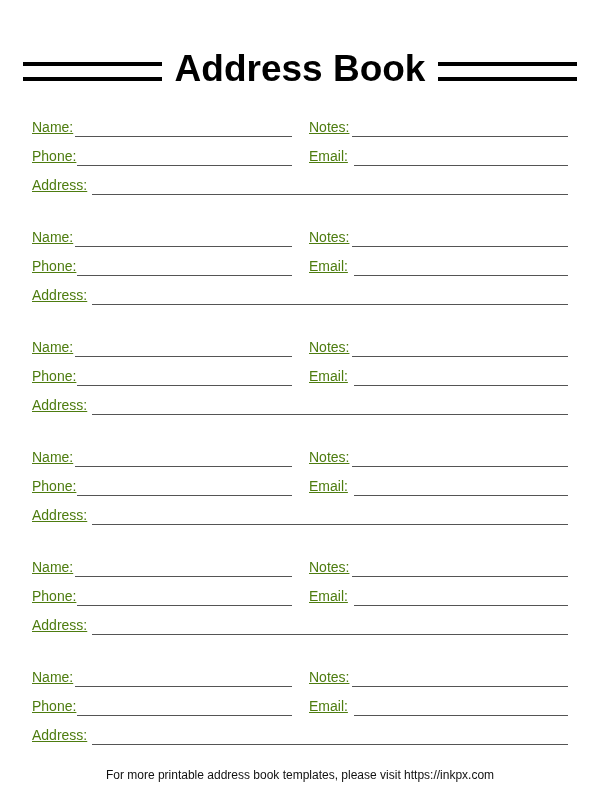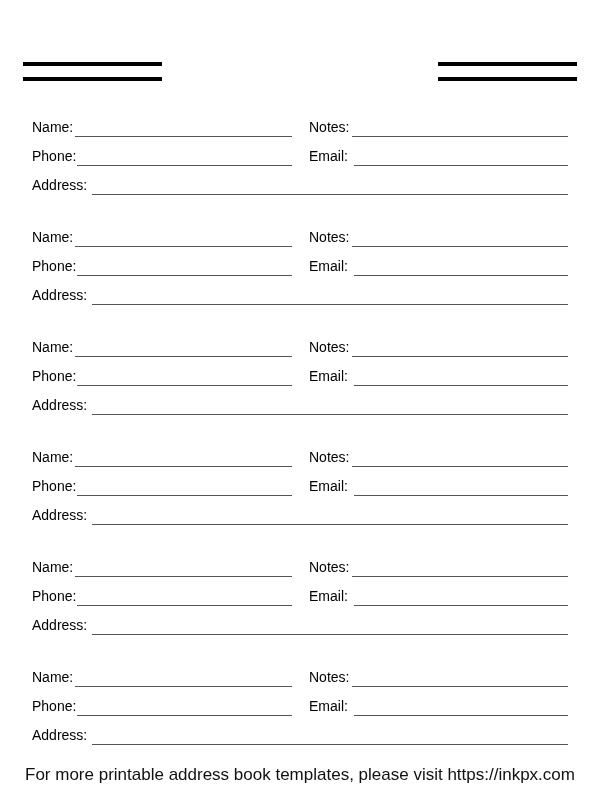"Address Book" div.title { html: none -> <div>Address Book</div> }
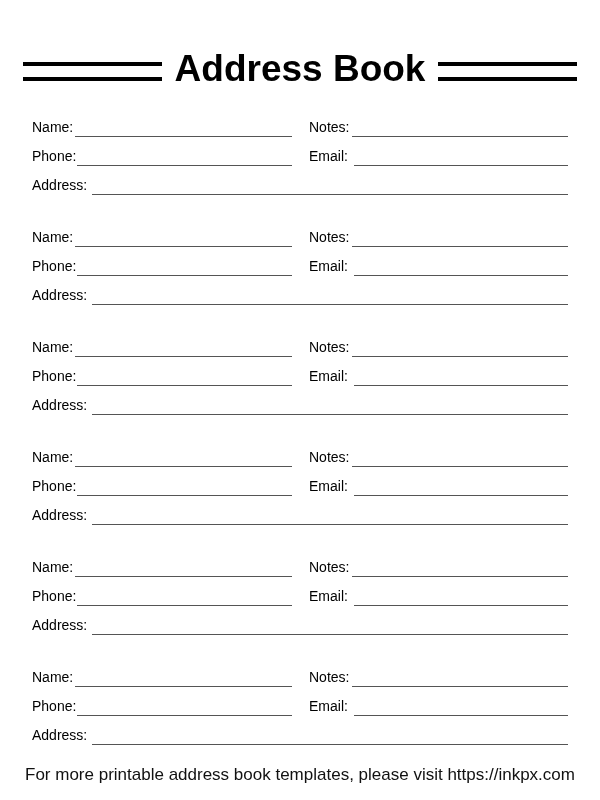"Name:" .label { color: #000000 -> #4d7c0f; text-decoration: none -> underline }
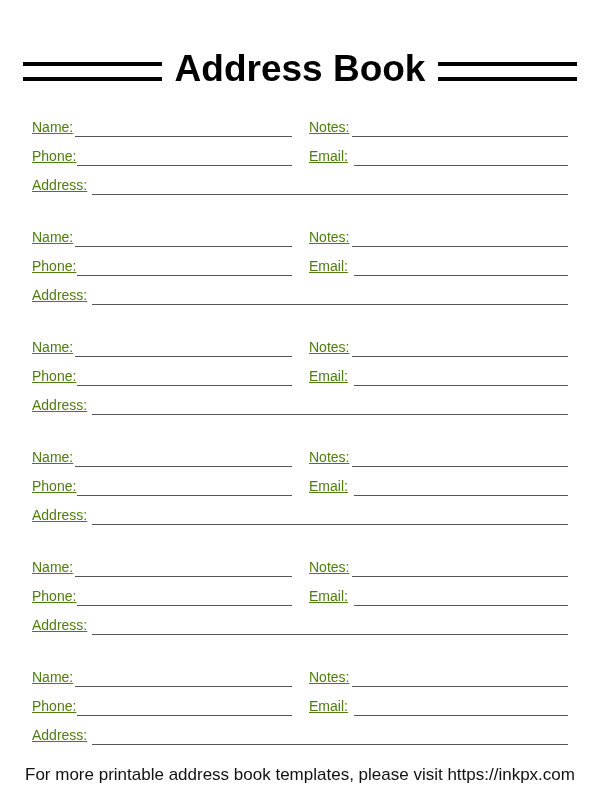"For more printable address book" .footer { font-size: 17px -> 12px }
